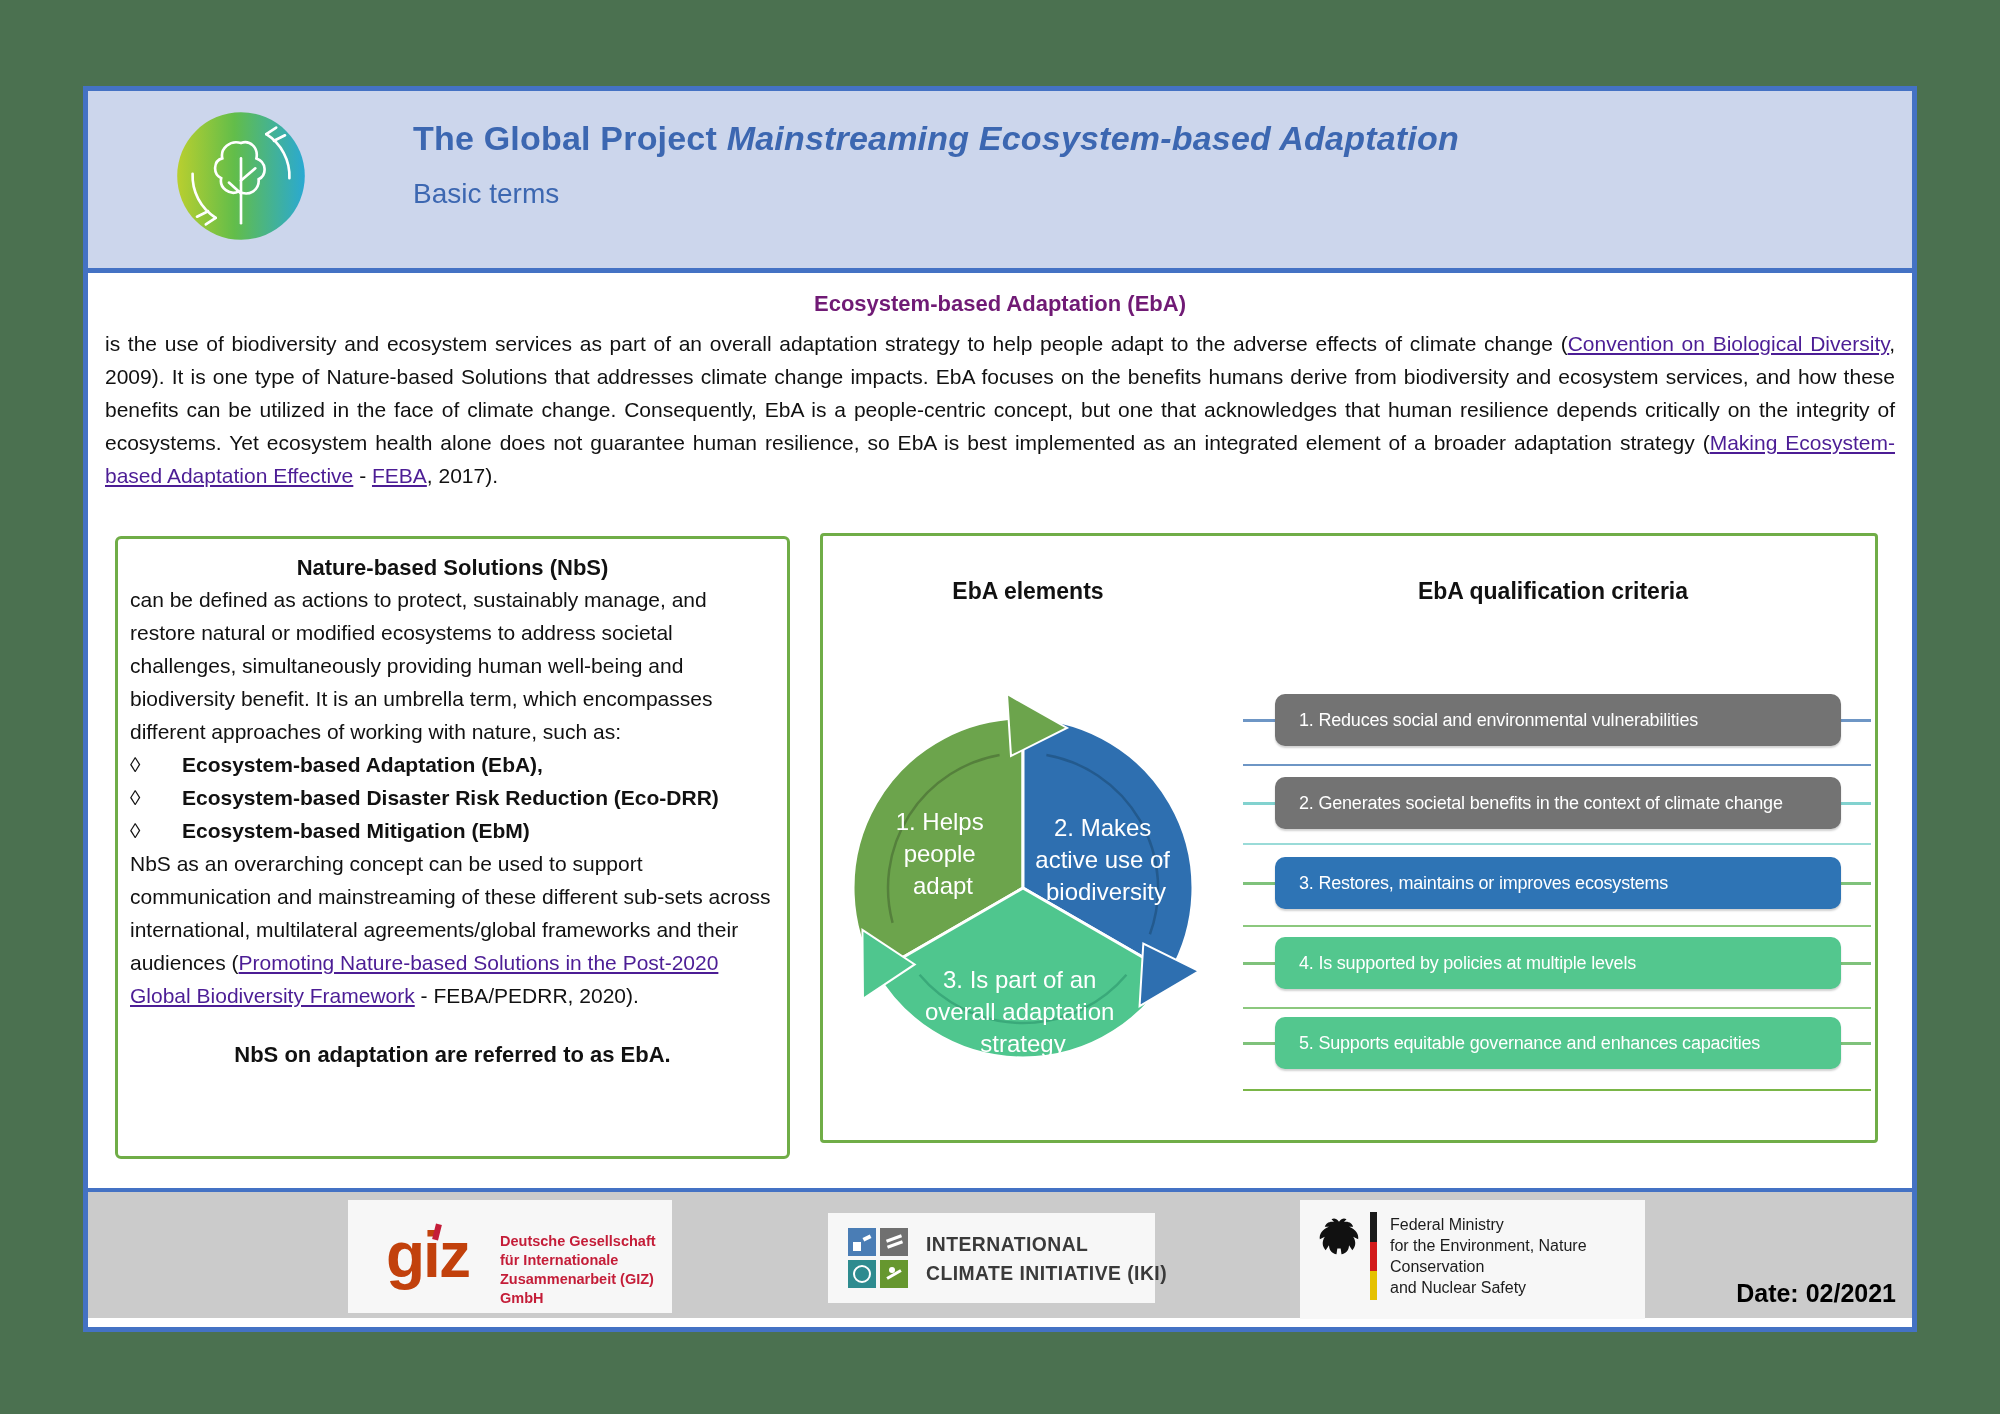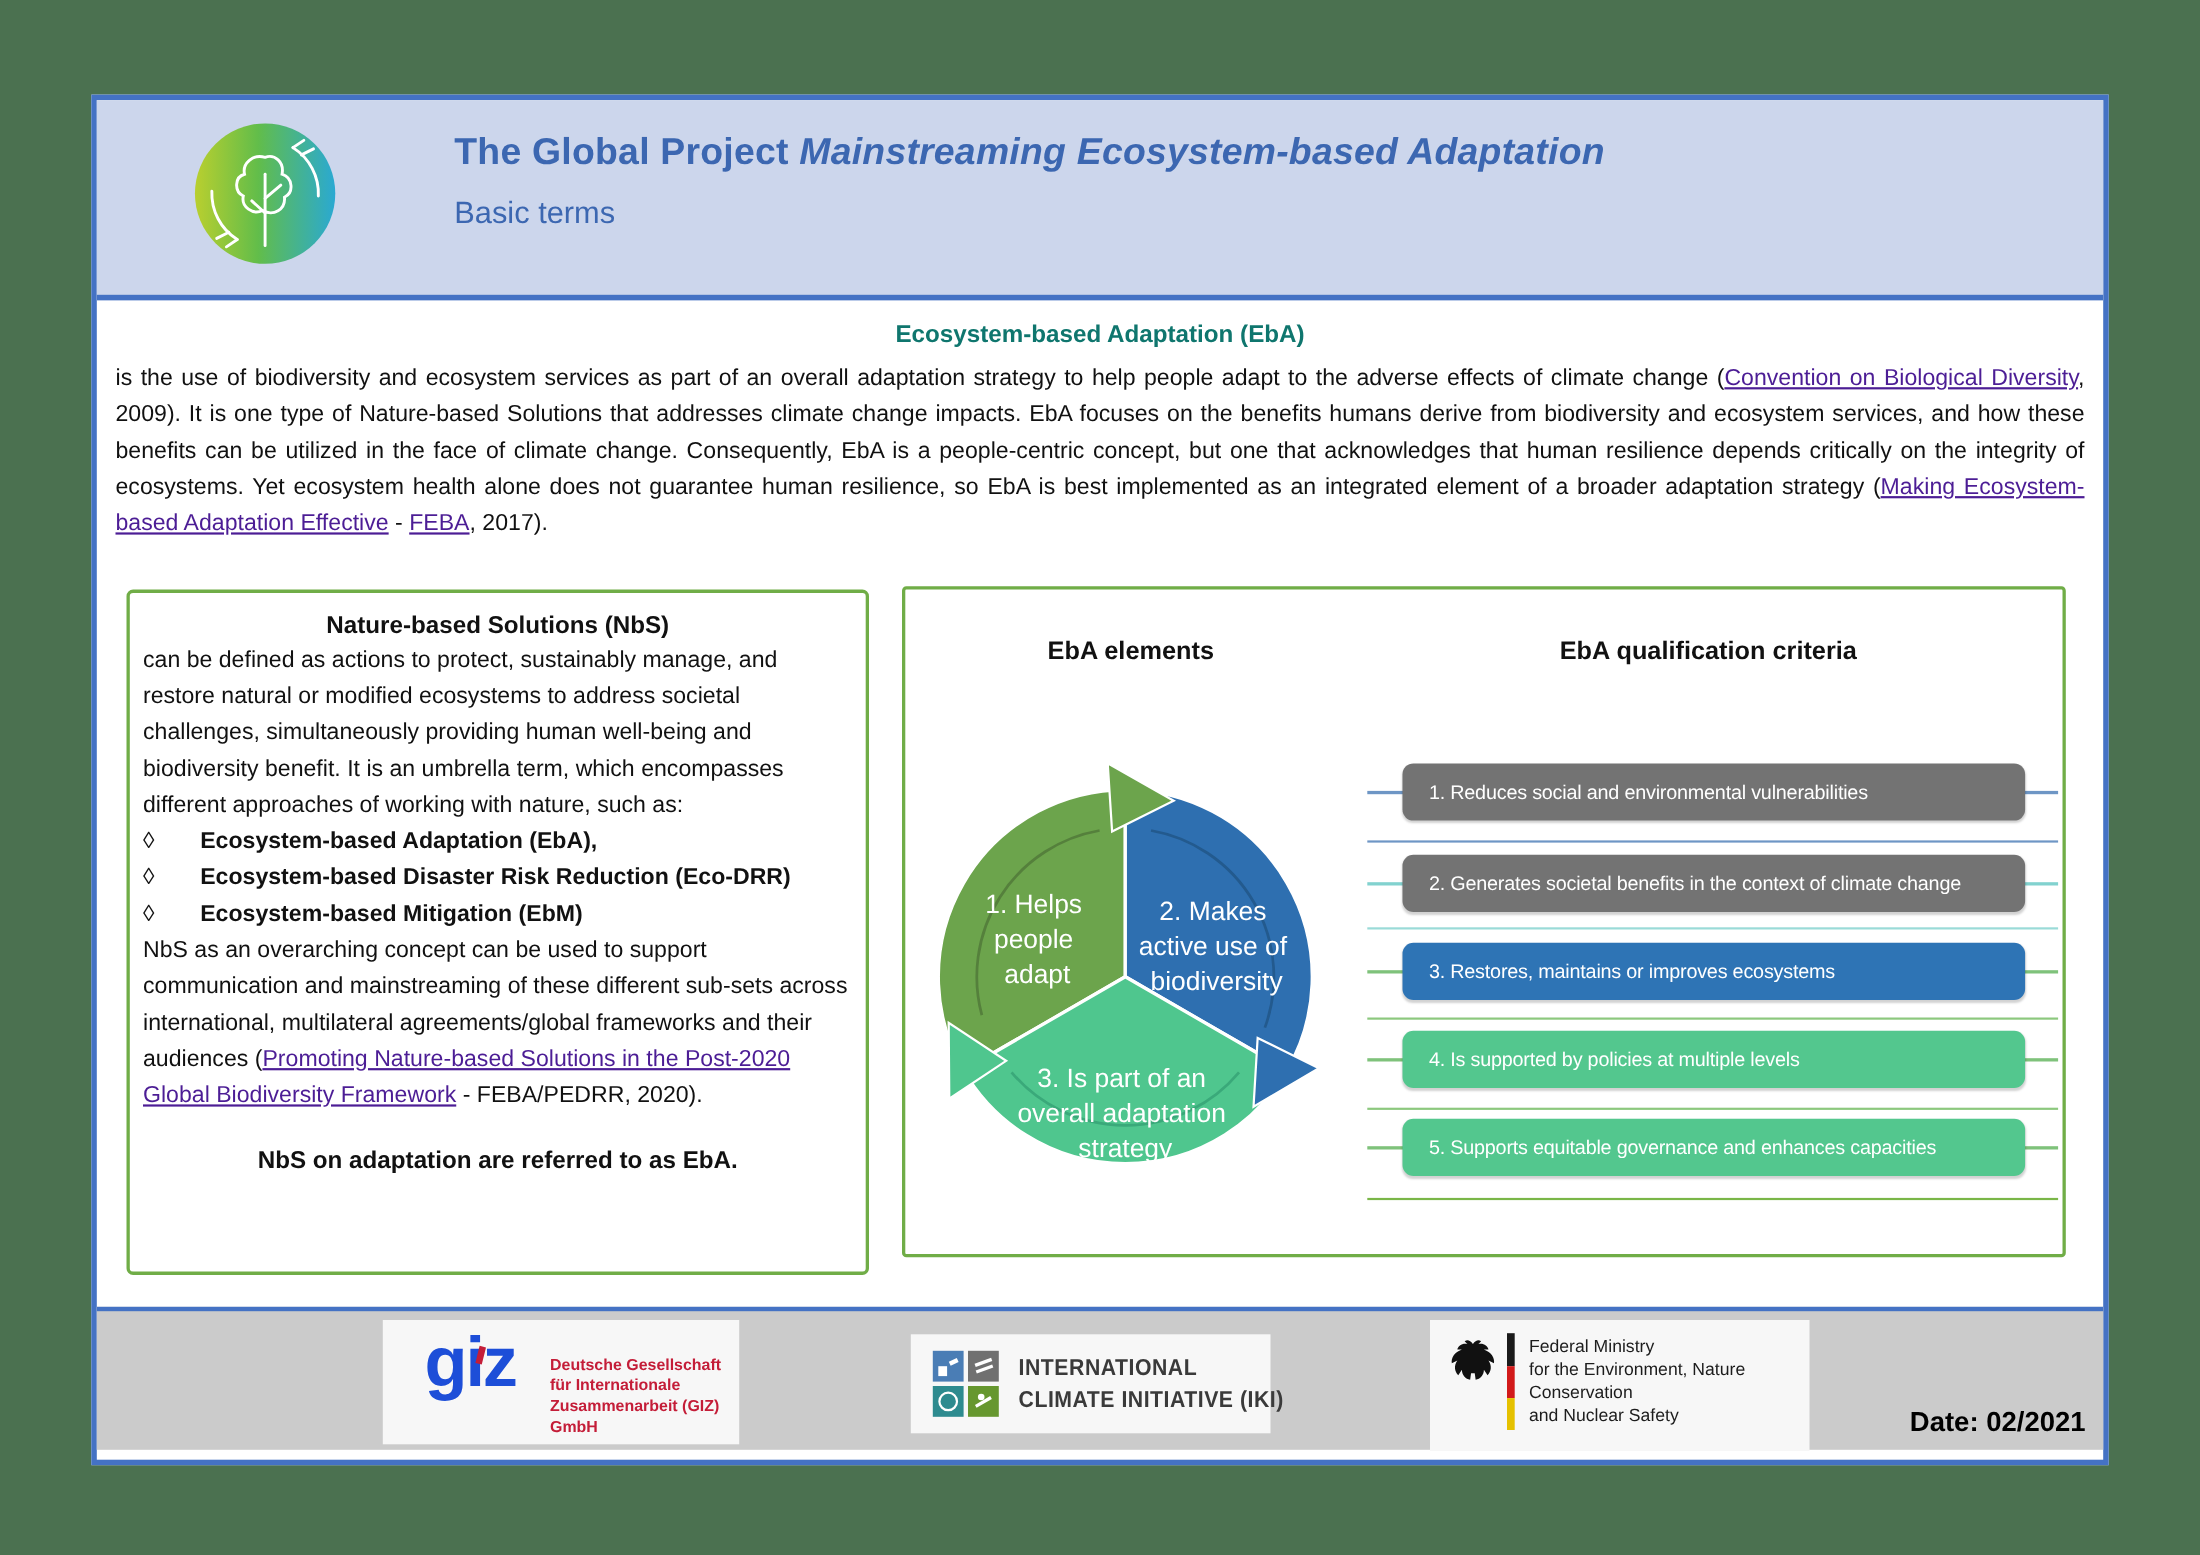"Ecosystem-based Adaptation (EbA)" .intro-h { color: #0f766e -> #701a75 }
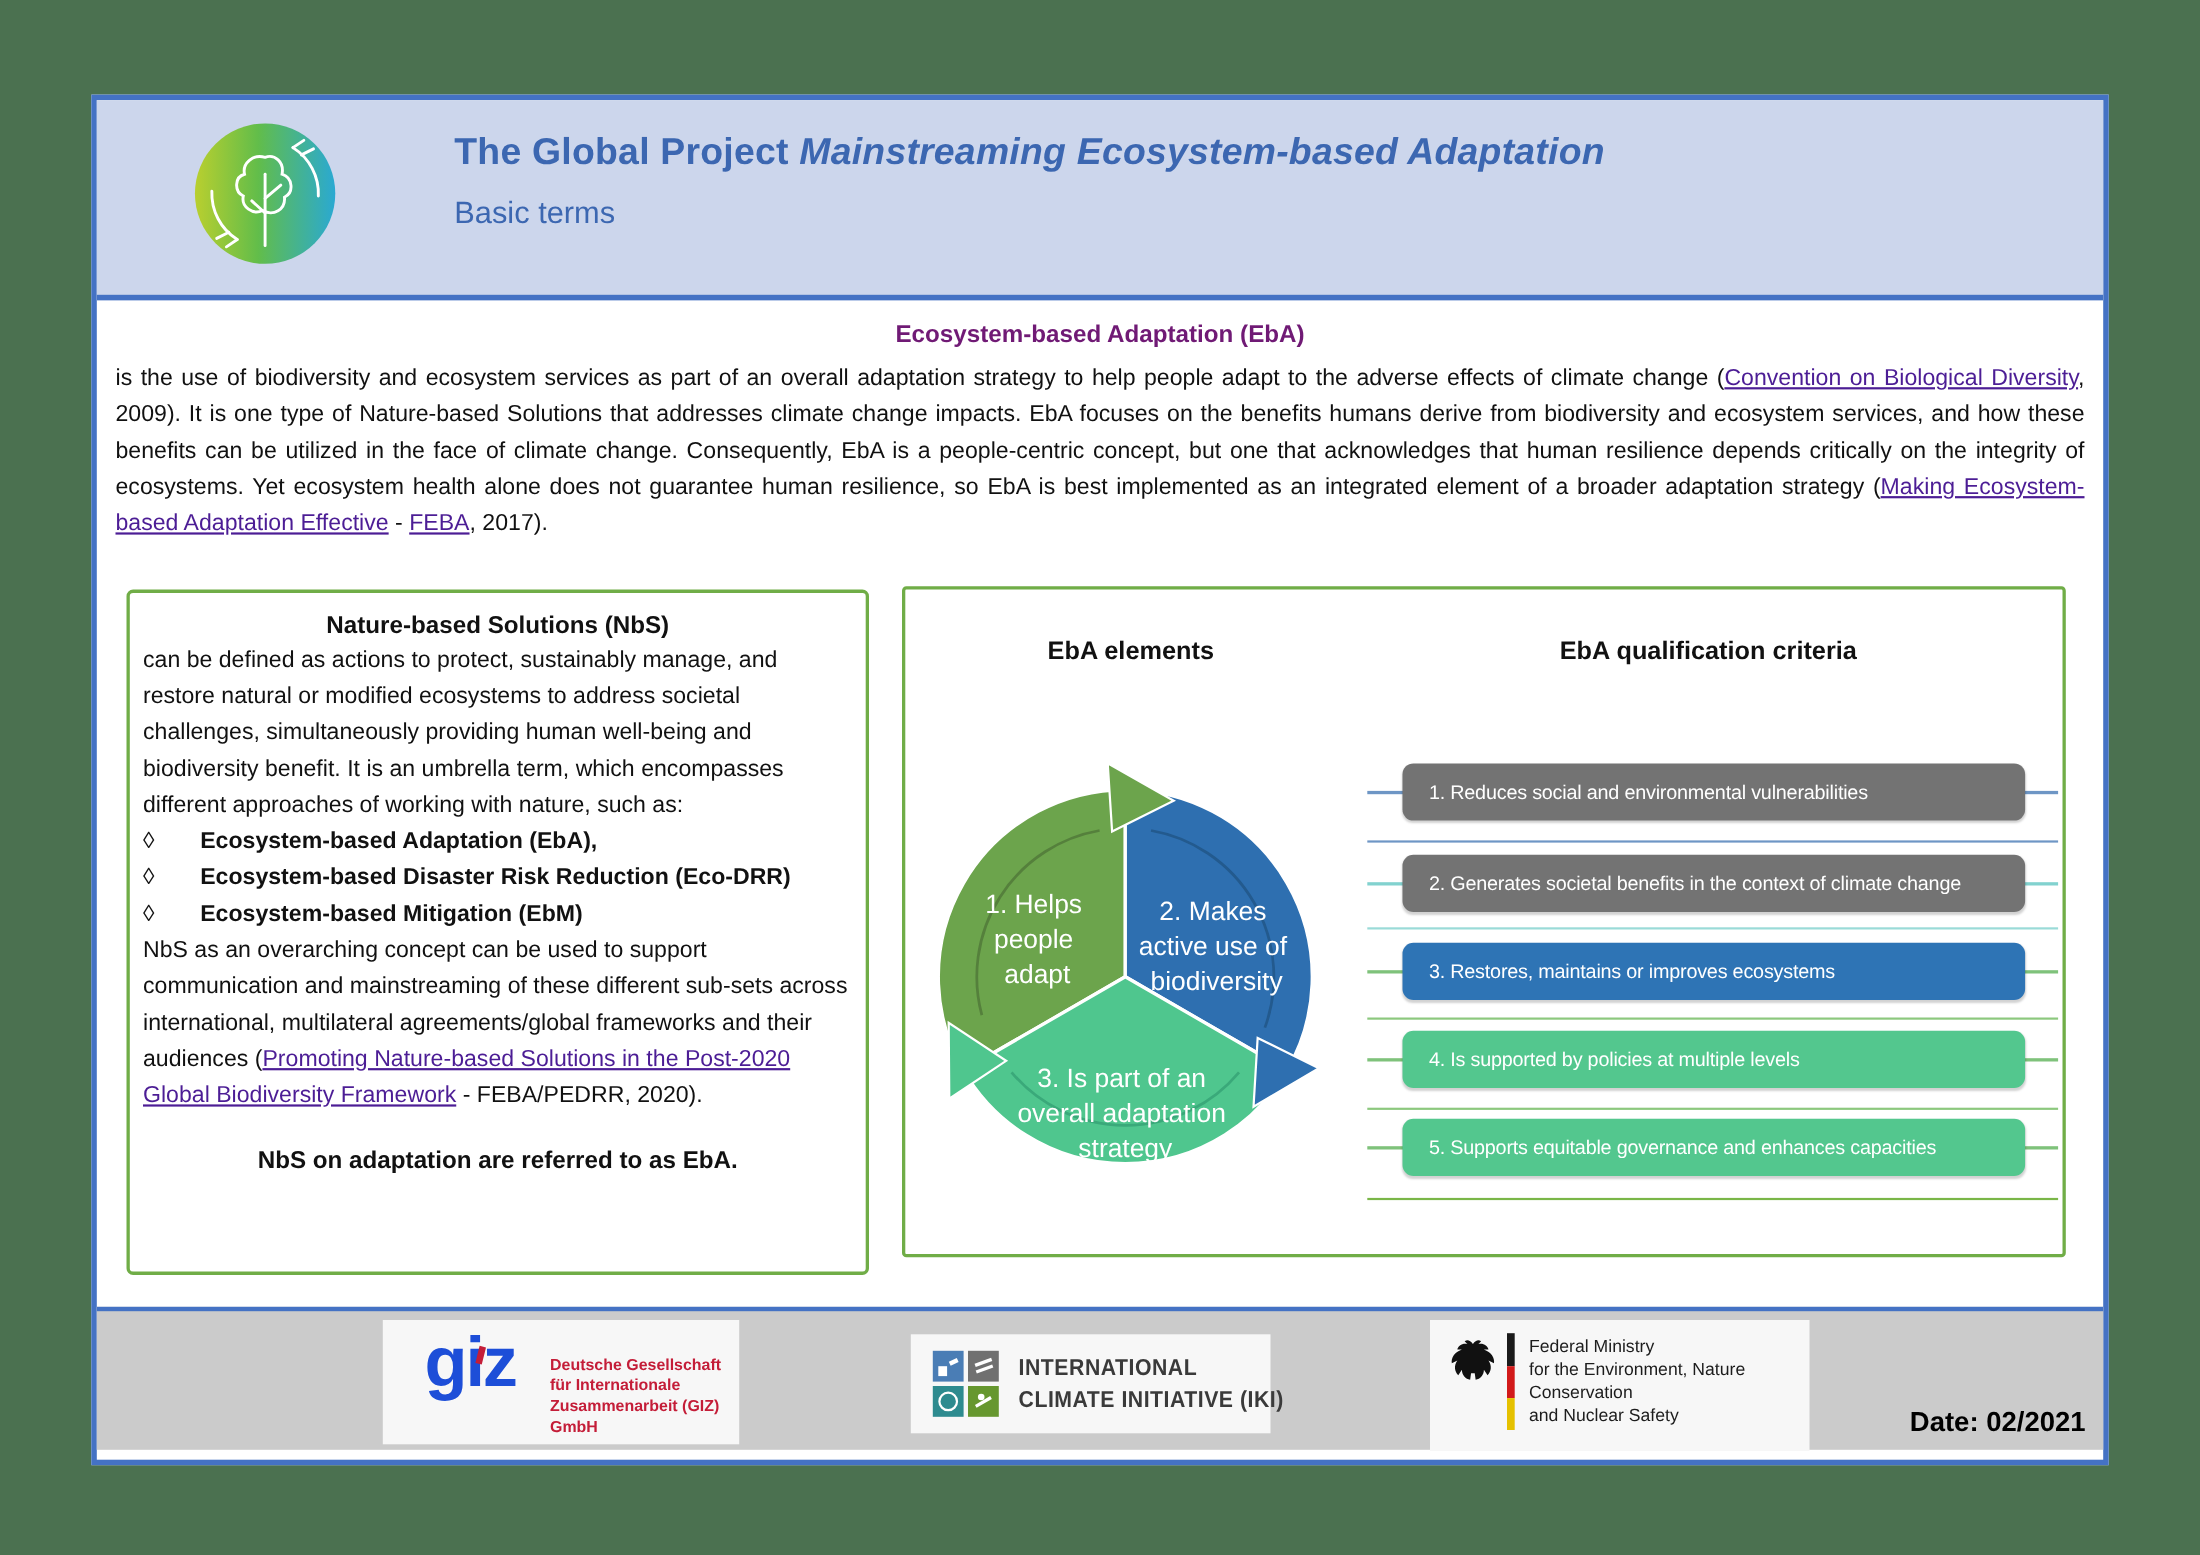"giz" .gz-word { color: #1d4ed8 -> #c2410c; top: 1px -> 18px }
